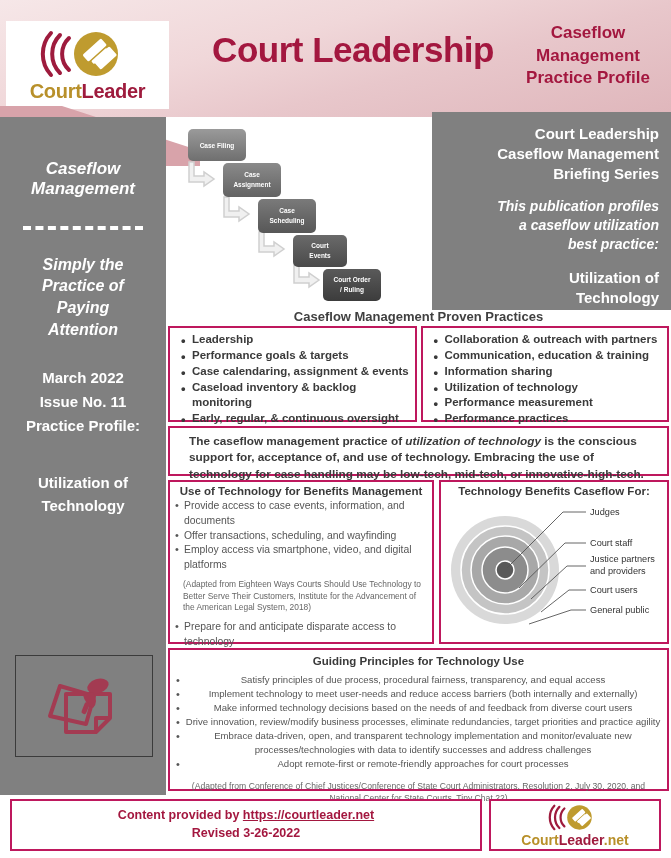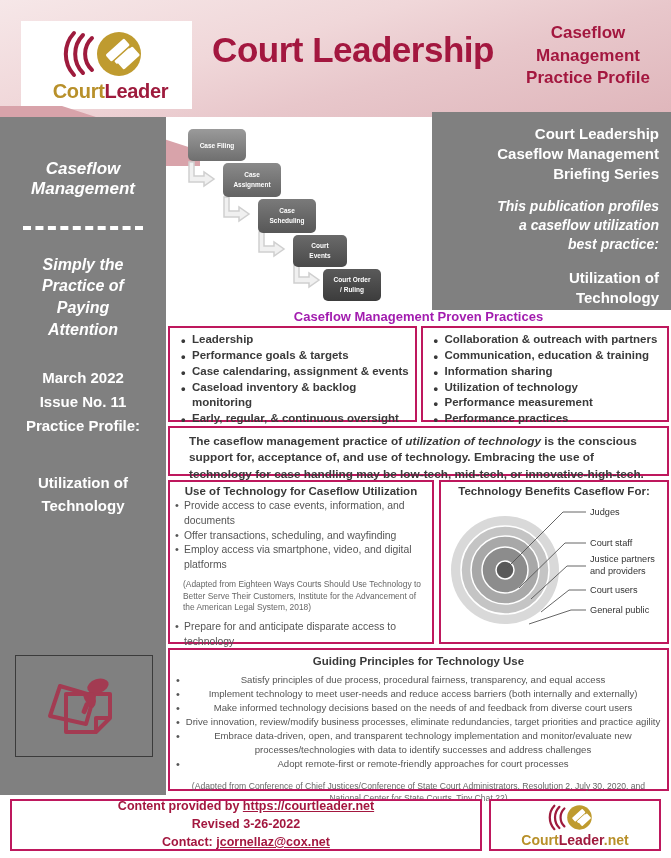"CourtLeader" .logo-box { left: 21px -> 6px; padding-left: 8px -> none }
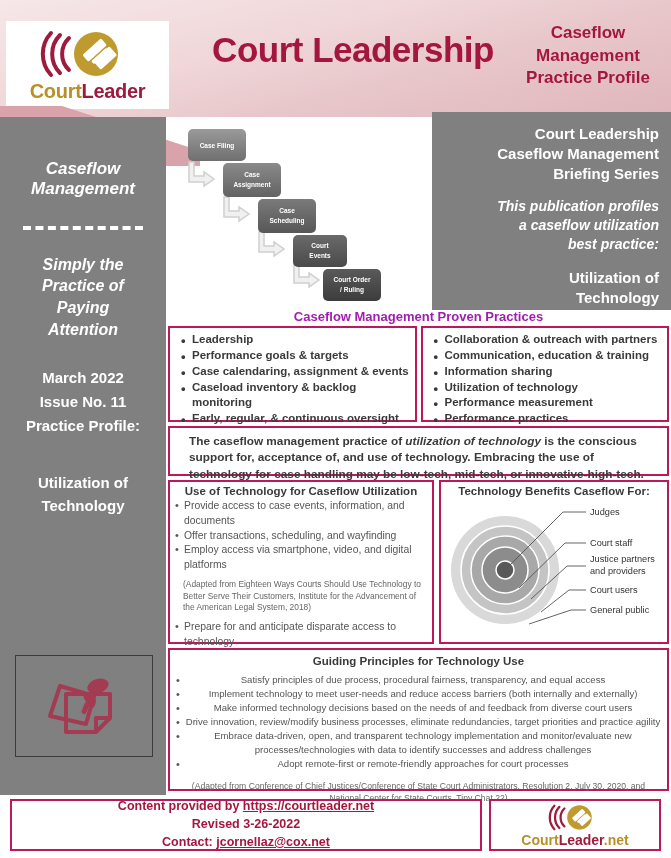"Caseflow Management Proven Practices" .proven-title { color: #a21caf -> #404040 }
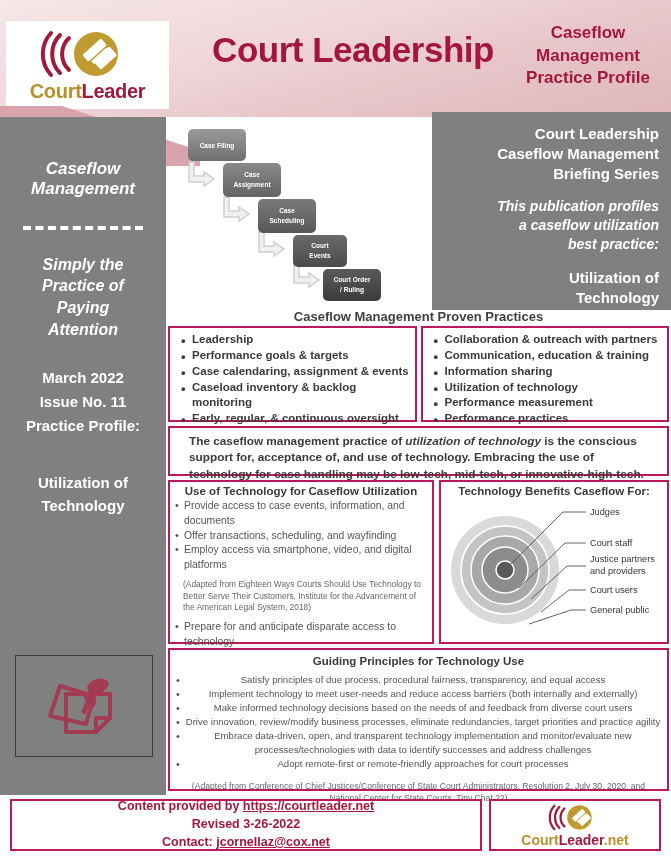"Use of Technology for Caseflow" div.mid-head { text: Caseflow Utilization -> Benefits Management }
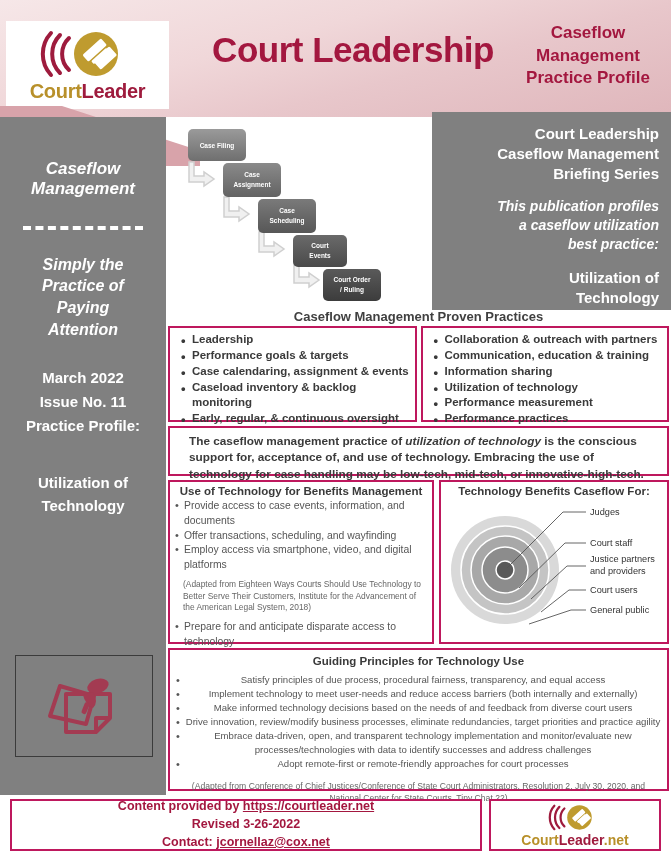"Contact: jcornellaz@cox.net" div { html: <div><span>Contact: </span><a>jcornellaz@cox.net</a></div> -> none }
